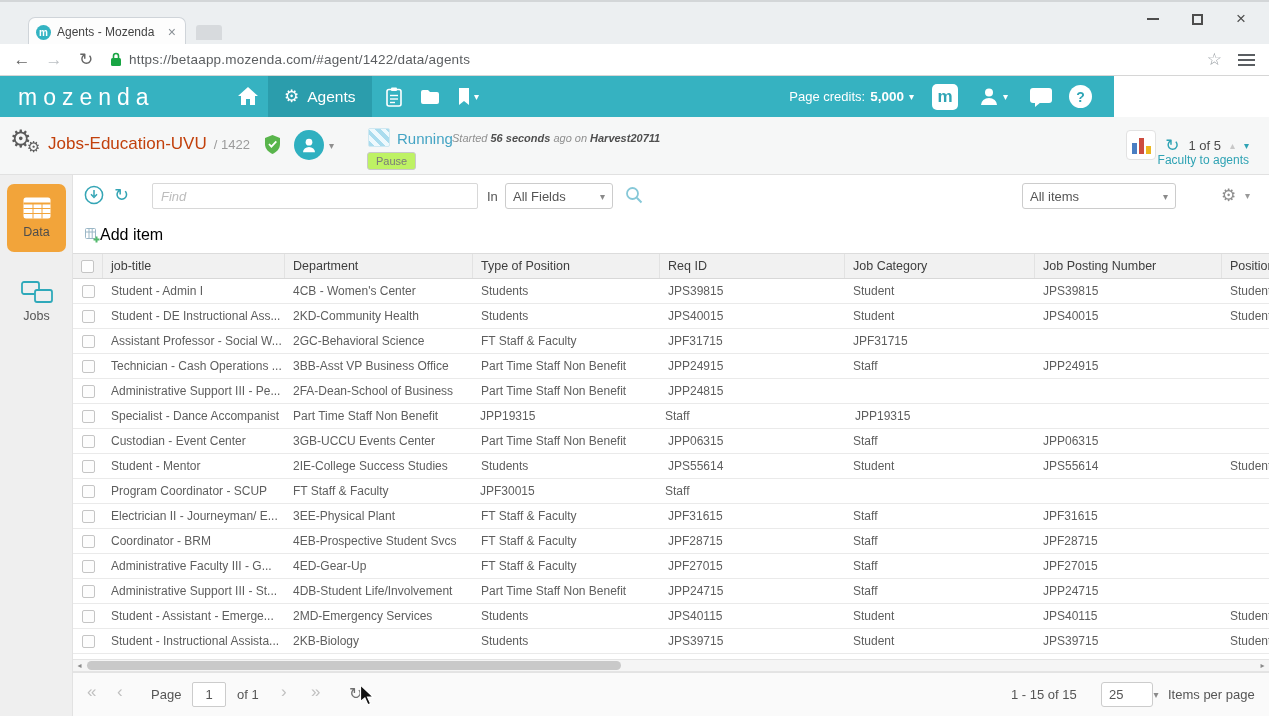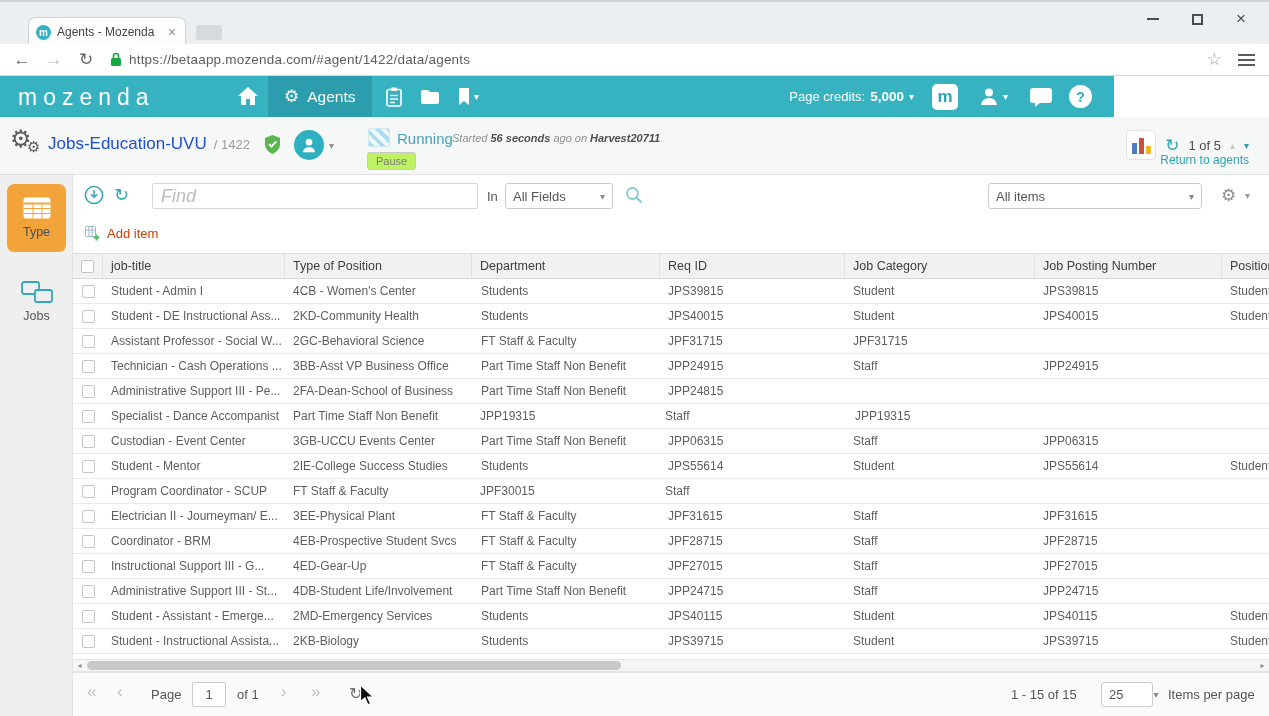"Jobs-Education-UVU" .agent-name { color: #1d4ed8 -> #c2410c }
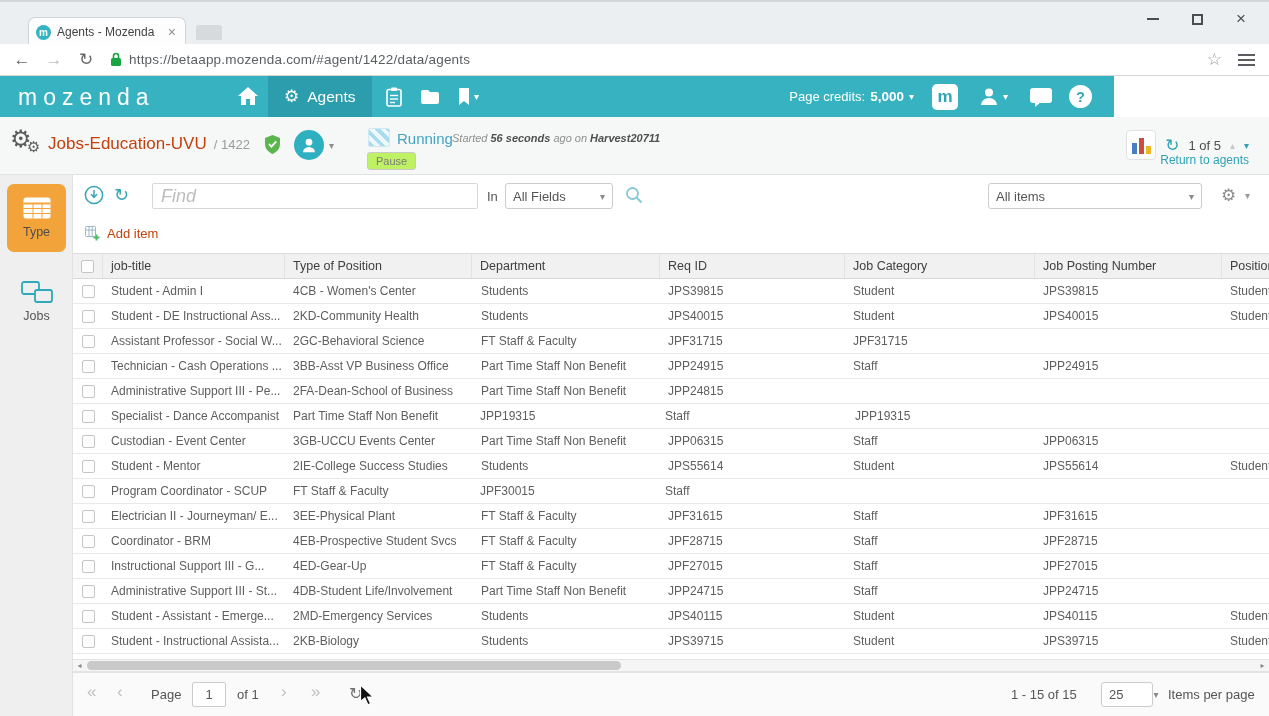"Return to agents" a.return-link { text: Return -> Faculty }
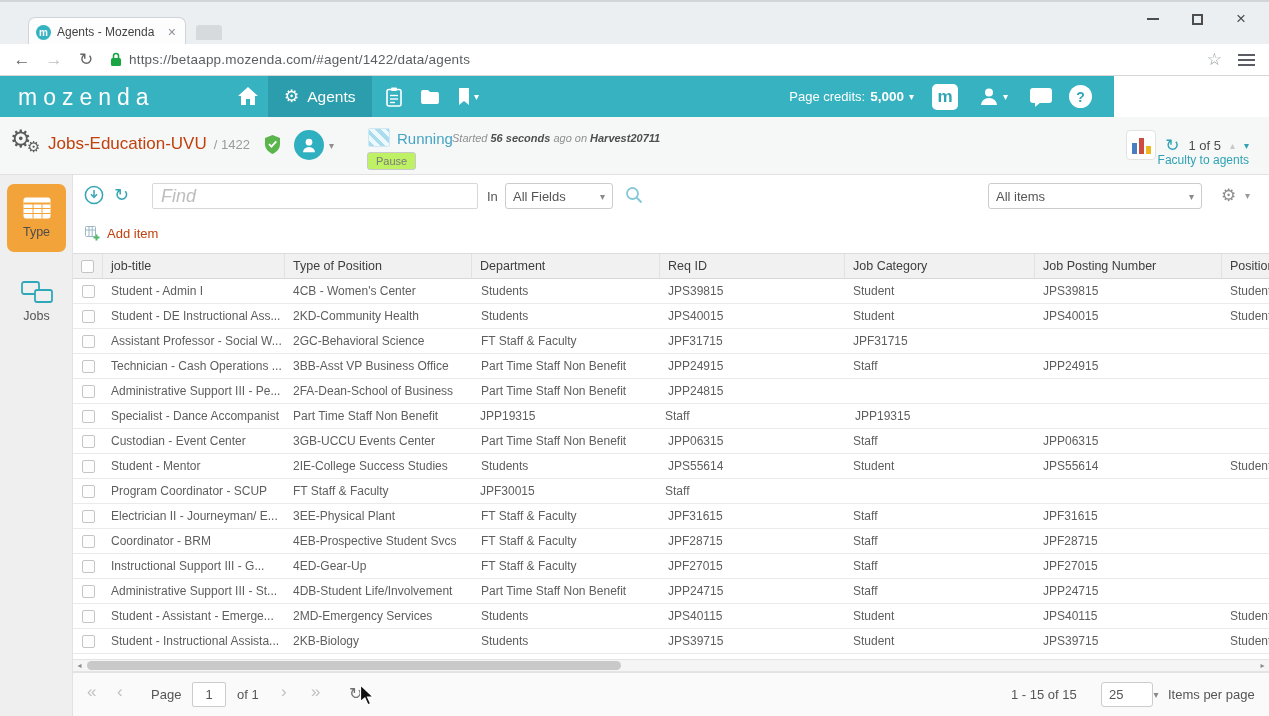"Find" .find-input { font-size: 18px -> 13px }
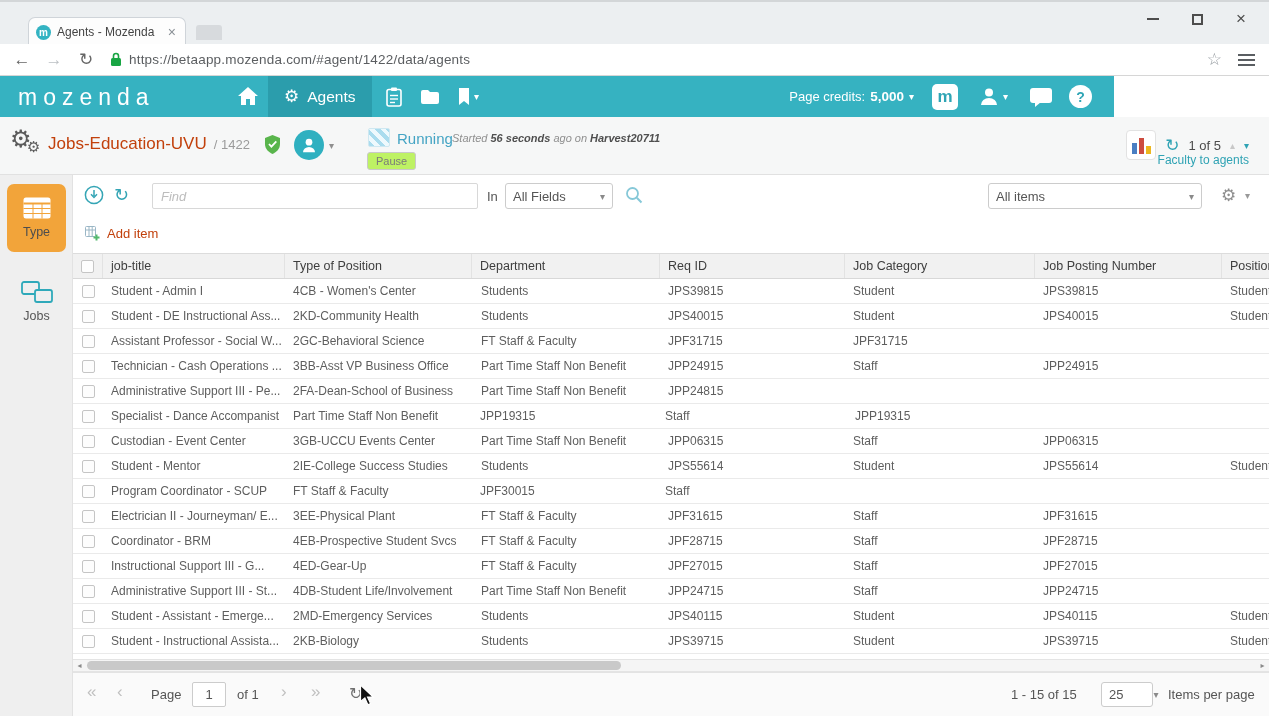"All items" .items-select { left: 915px -> 949px; width: 214px -> 154px }
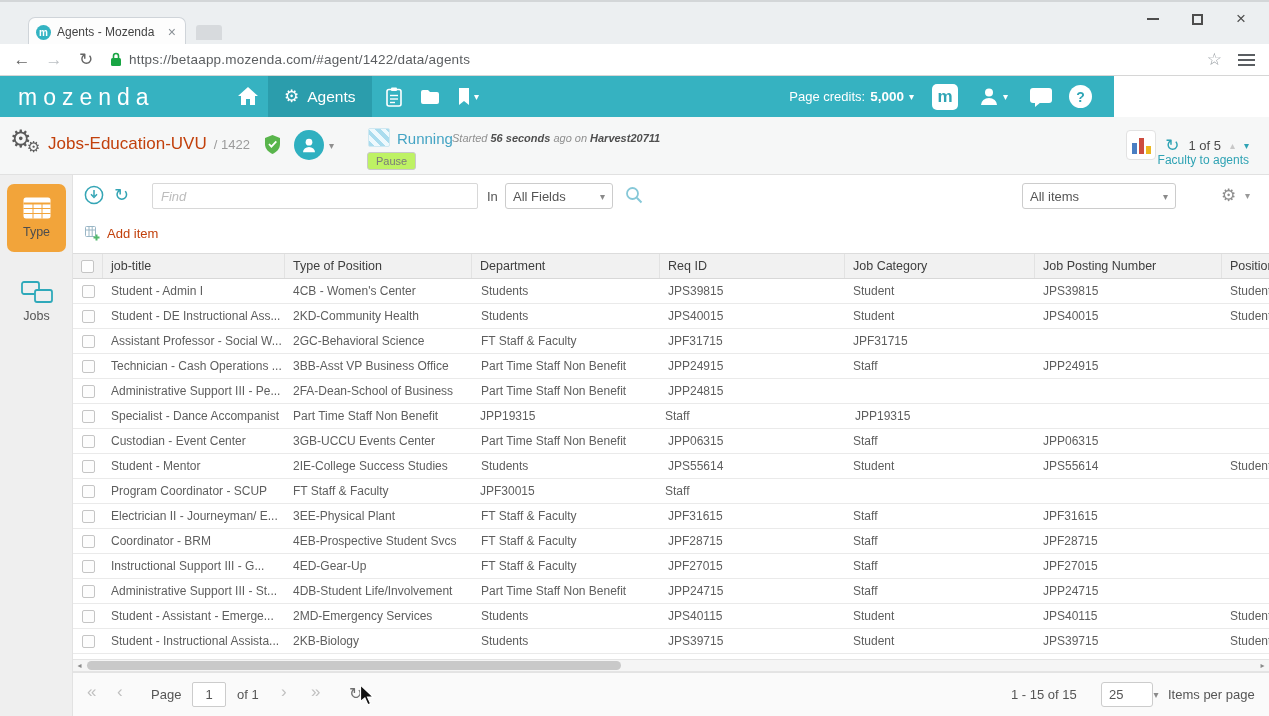"Type" span.lbl { text: Type -> Data }
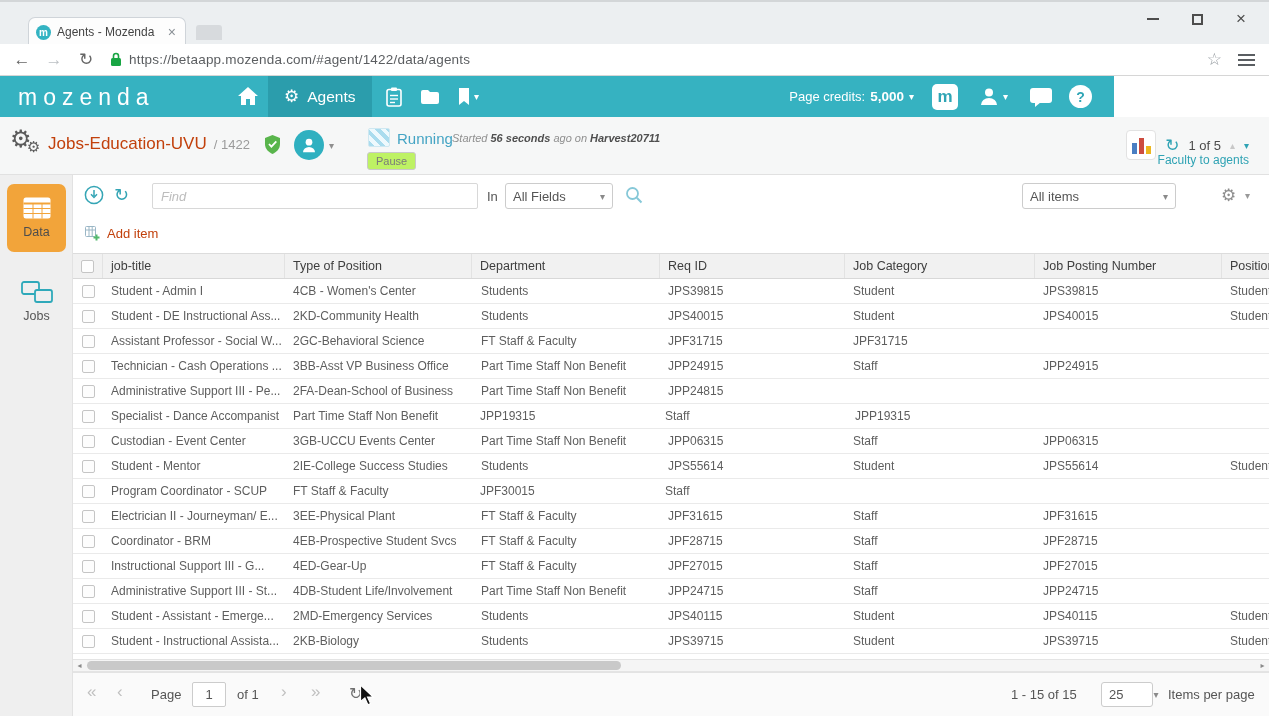"Add item" .additem-btn { color: #c2410c -> #000000; font-size: 13px -> 16px; gap: 7px -> none }
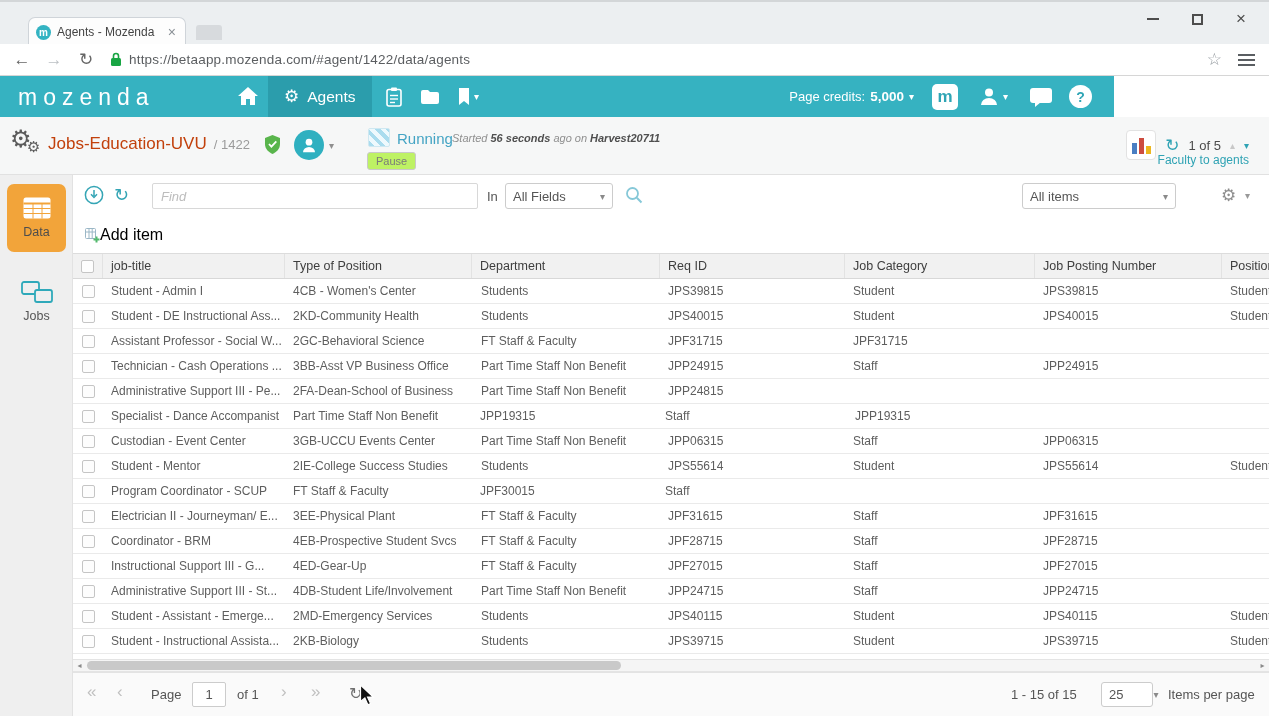"Type of Position" div.th { order: before "Department" -> after "Department" }
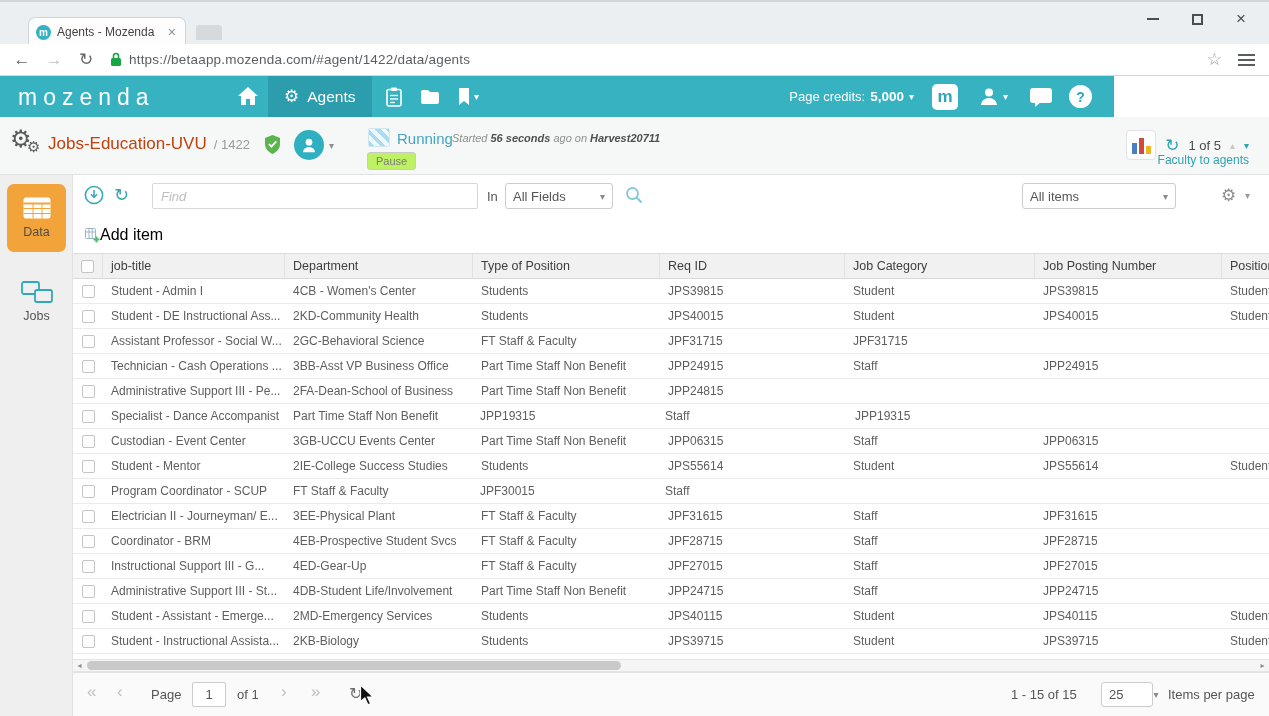"Instructional Support III - G..." div.td { text: Instructional Support -> Administrative Faculty }
